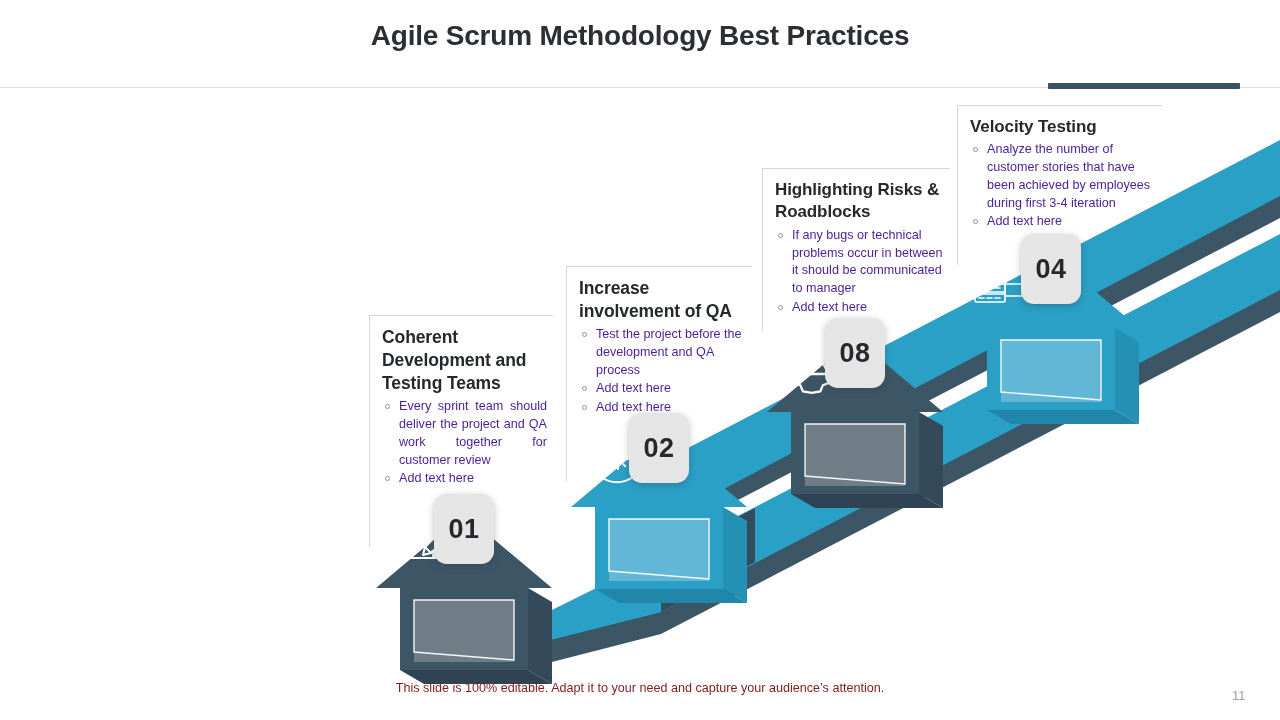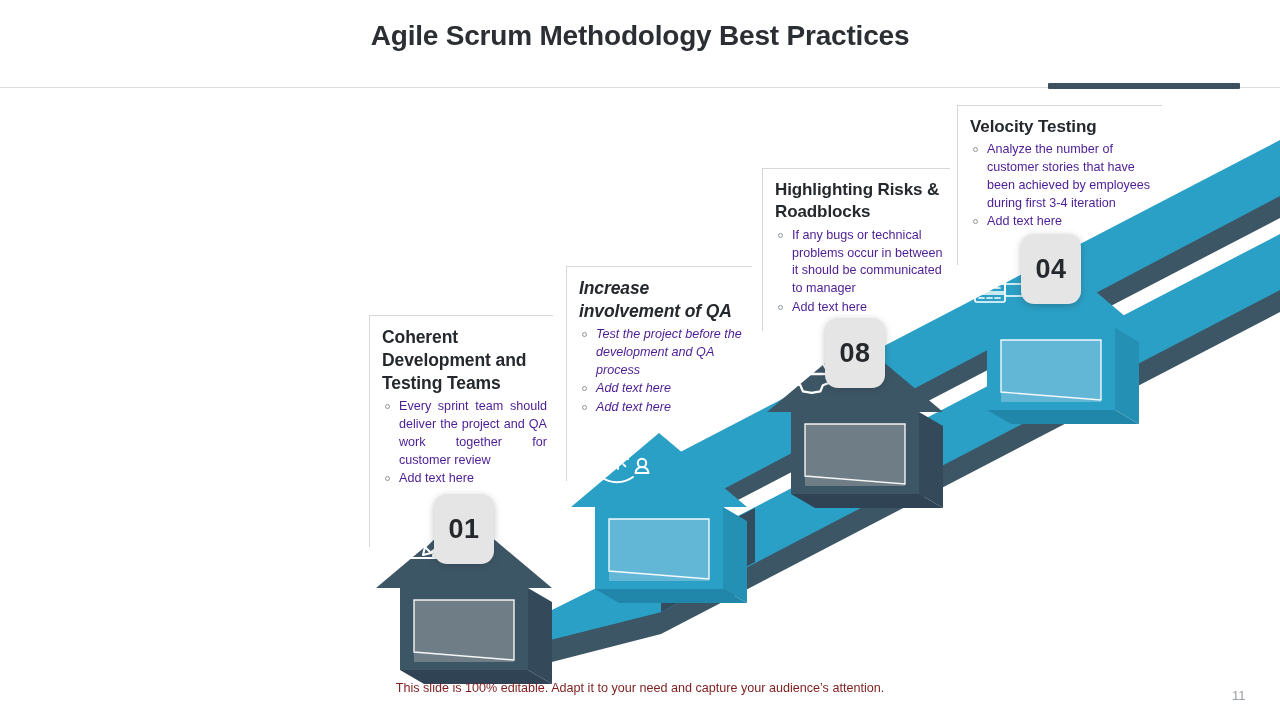"Increase involvement of QA" #panel-2 { font-style: italic -> none }
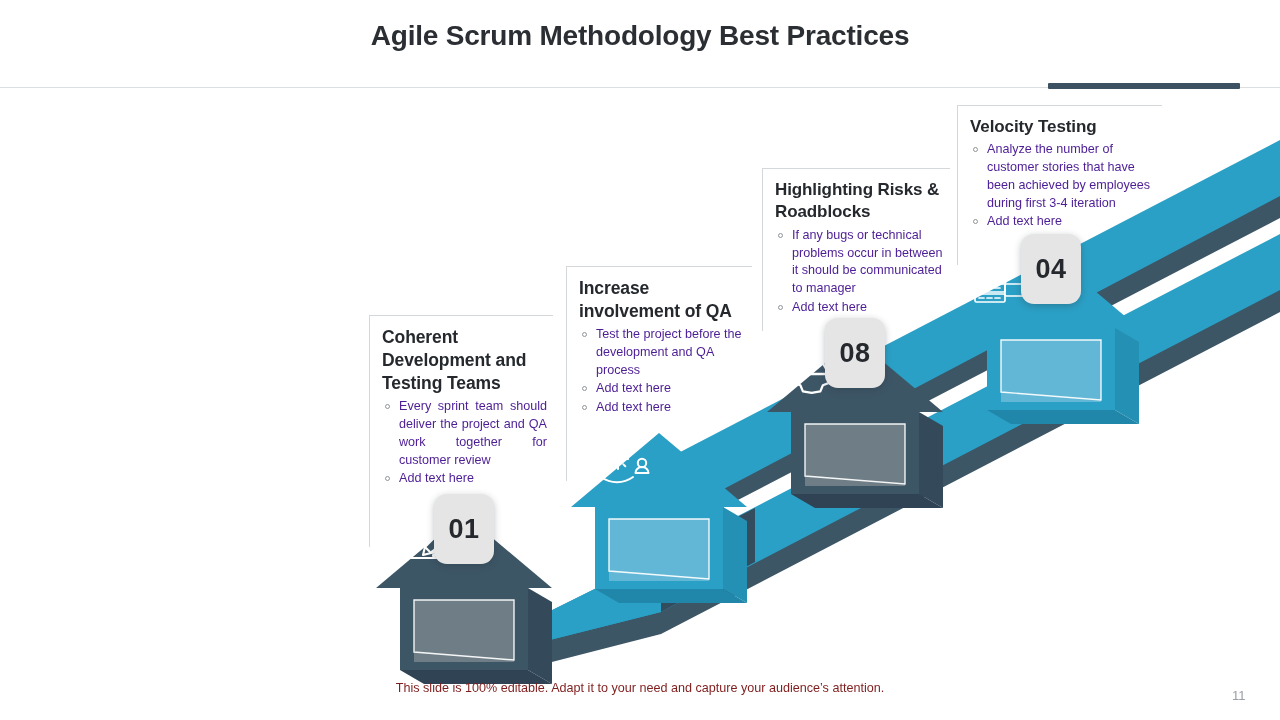"02" div.badge { html: none -> <div>02</div> }
